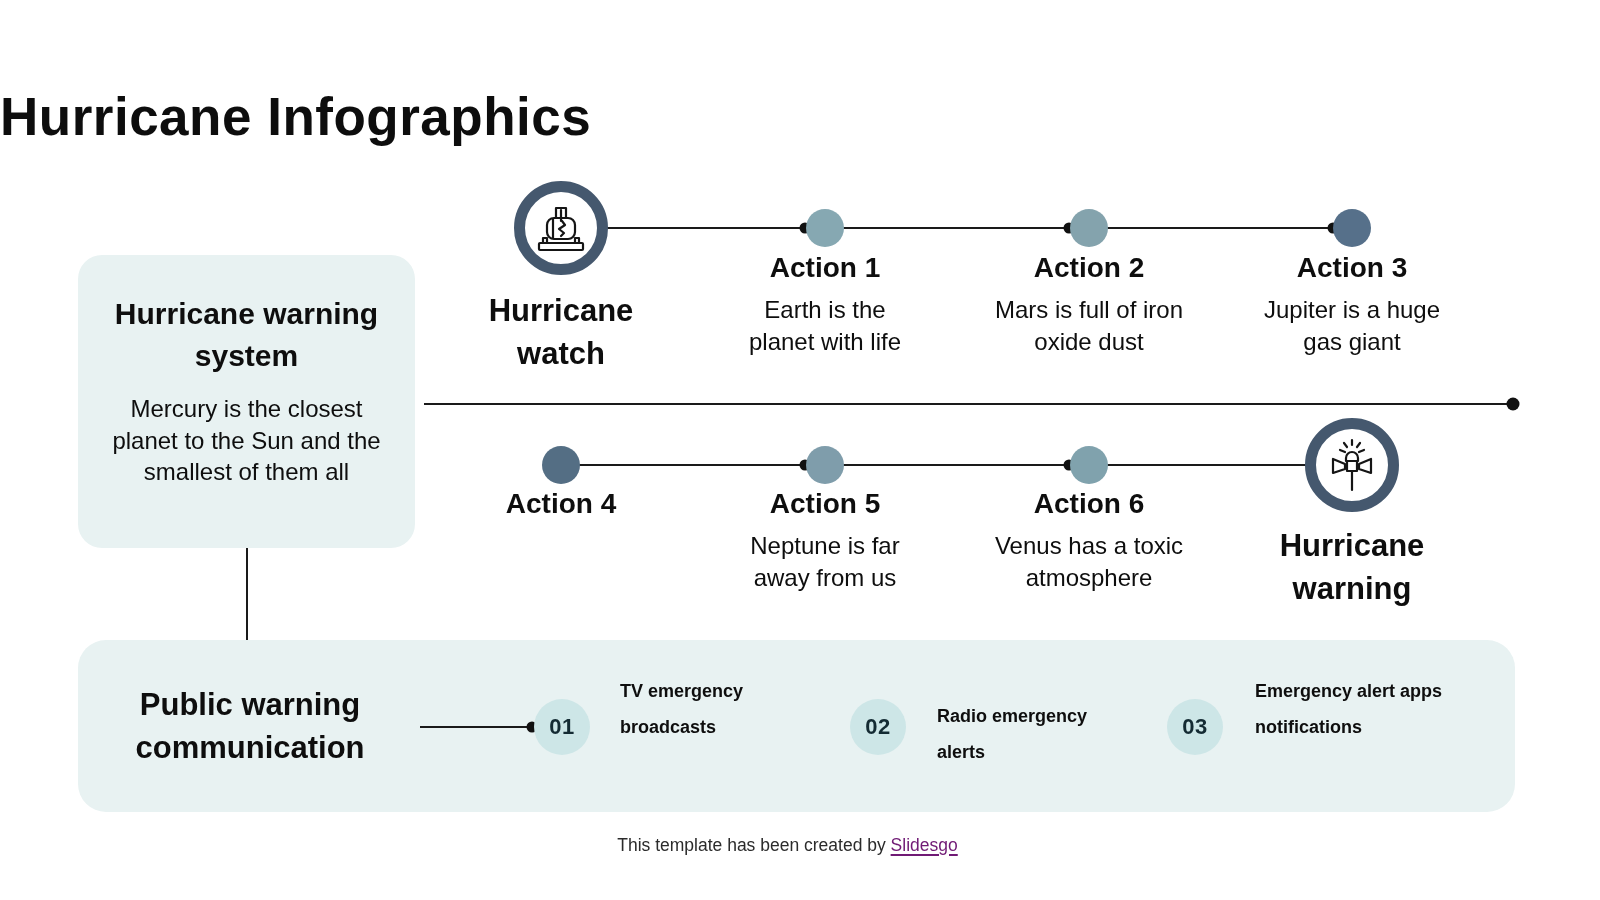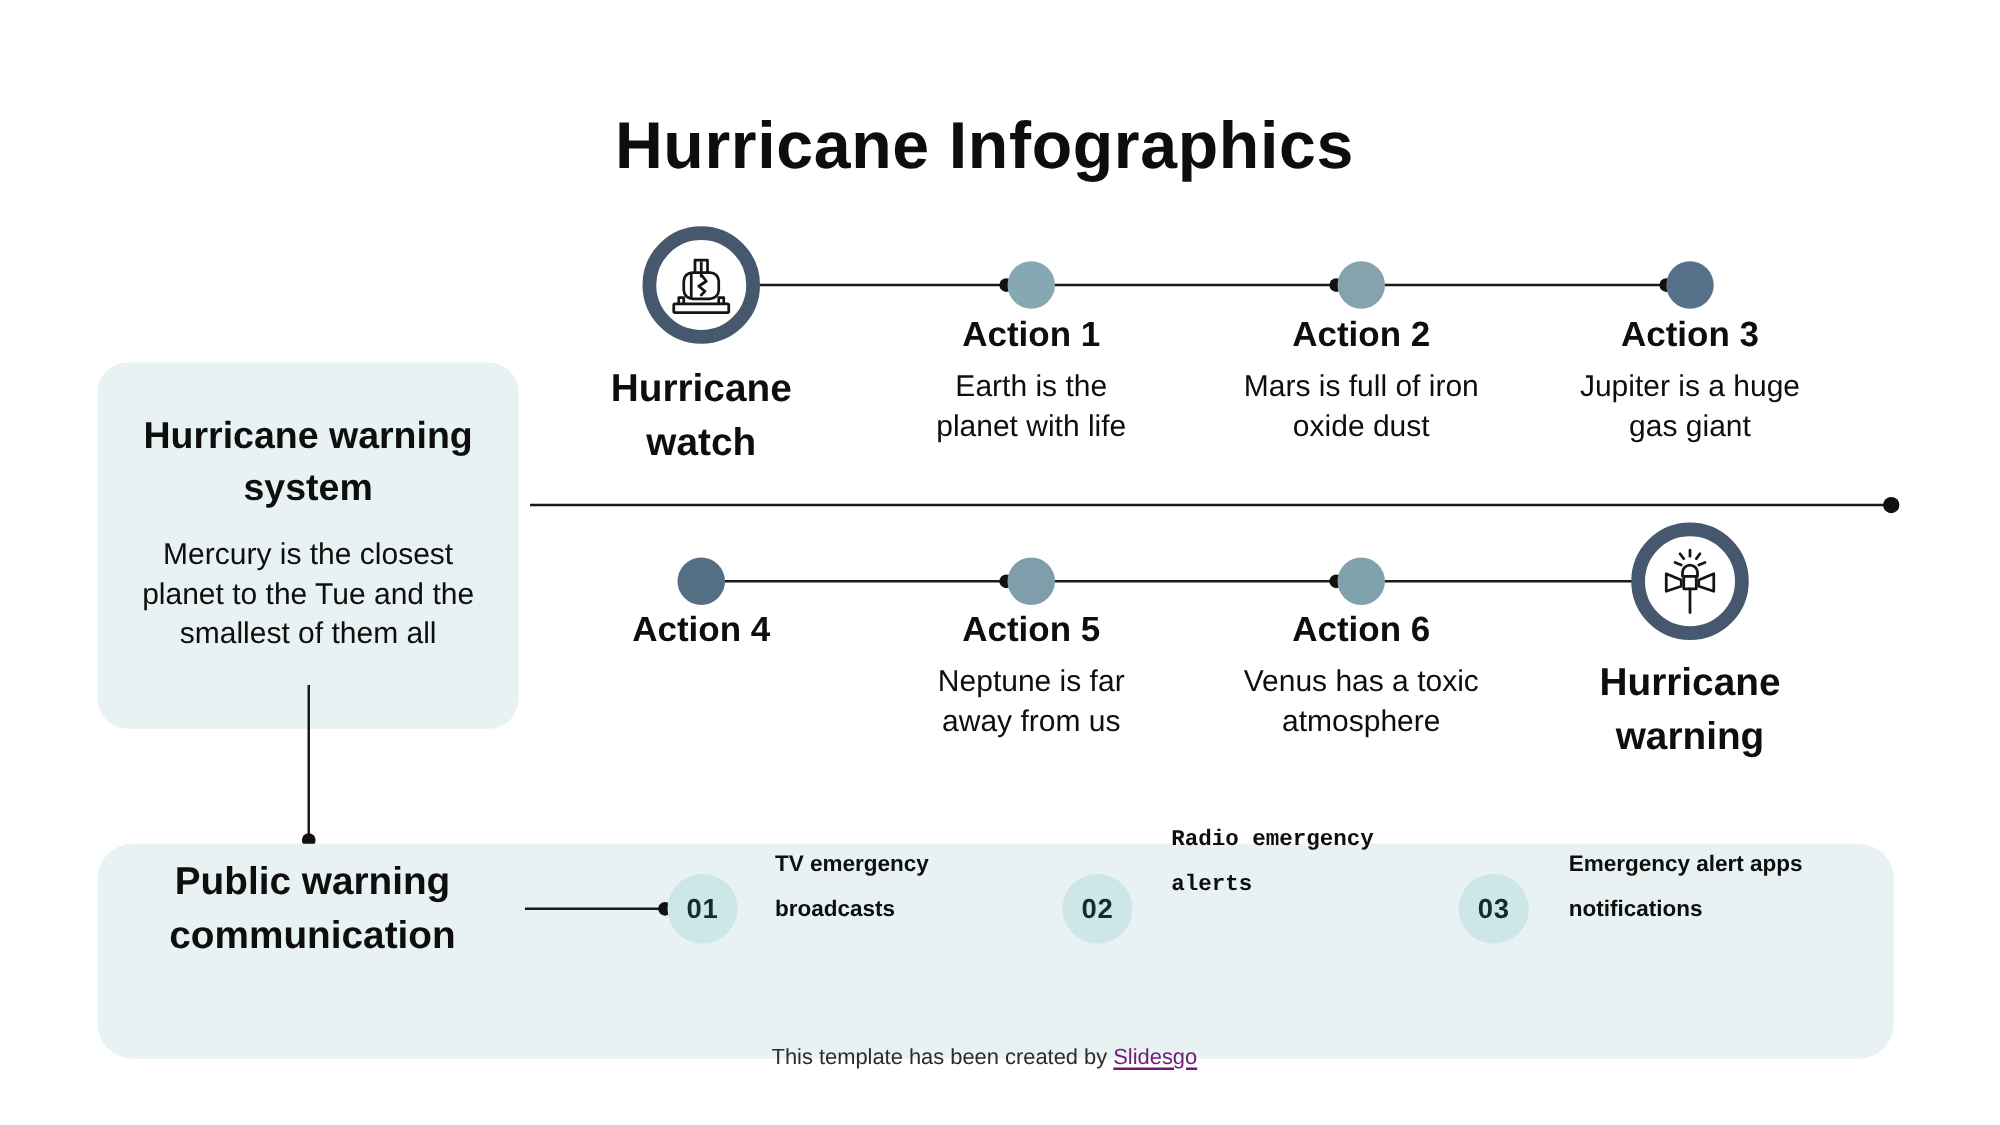"Hurricane Infographics" .title { text-align: center -> left }
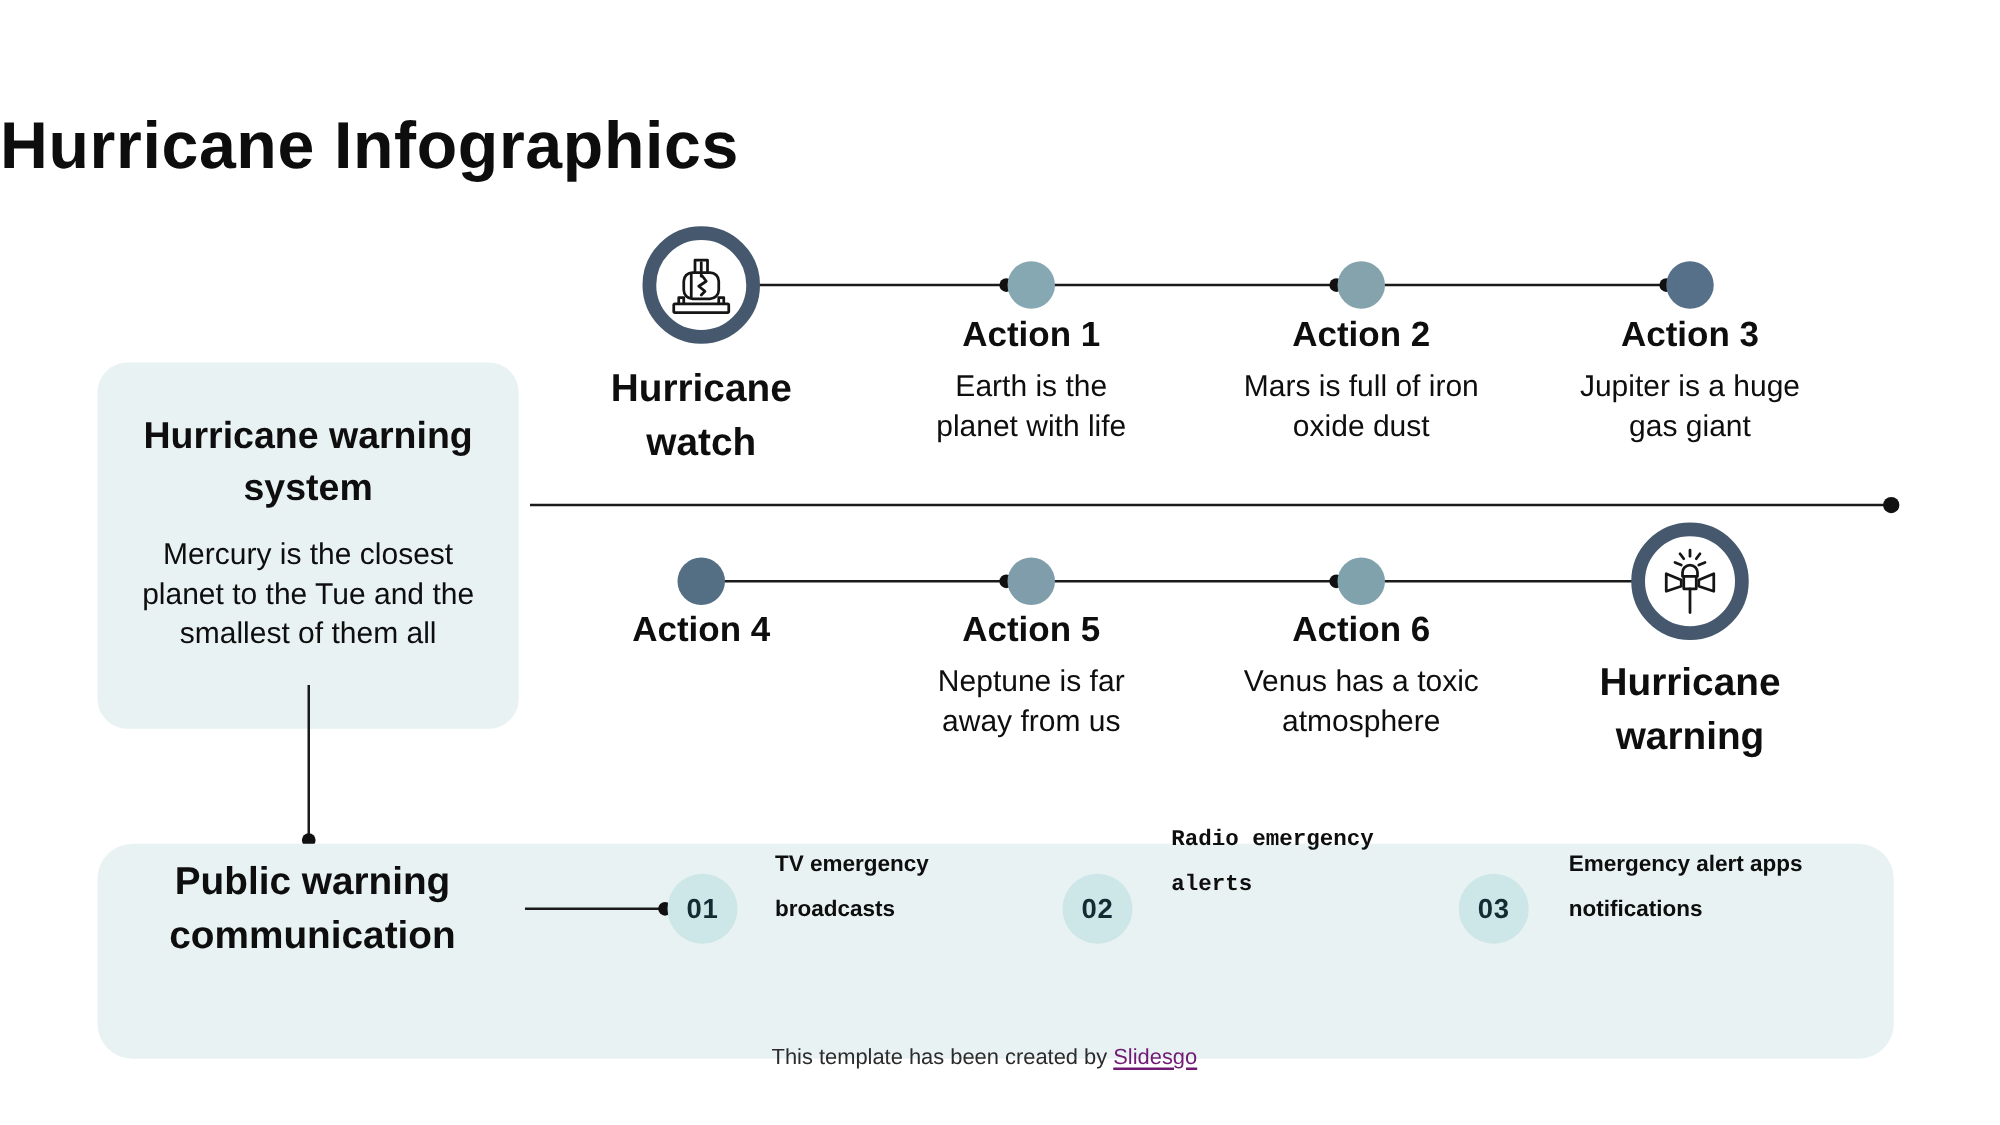"Hurricane warning system" .panel { margin-top: 35px -> none }
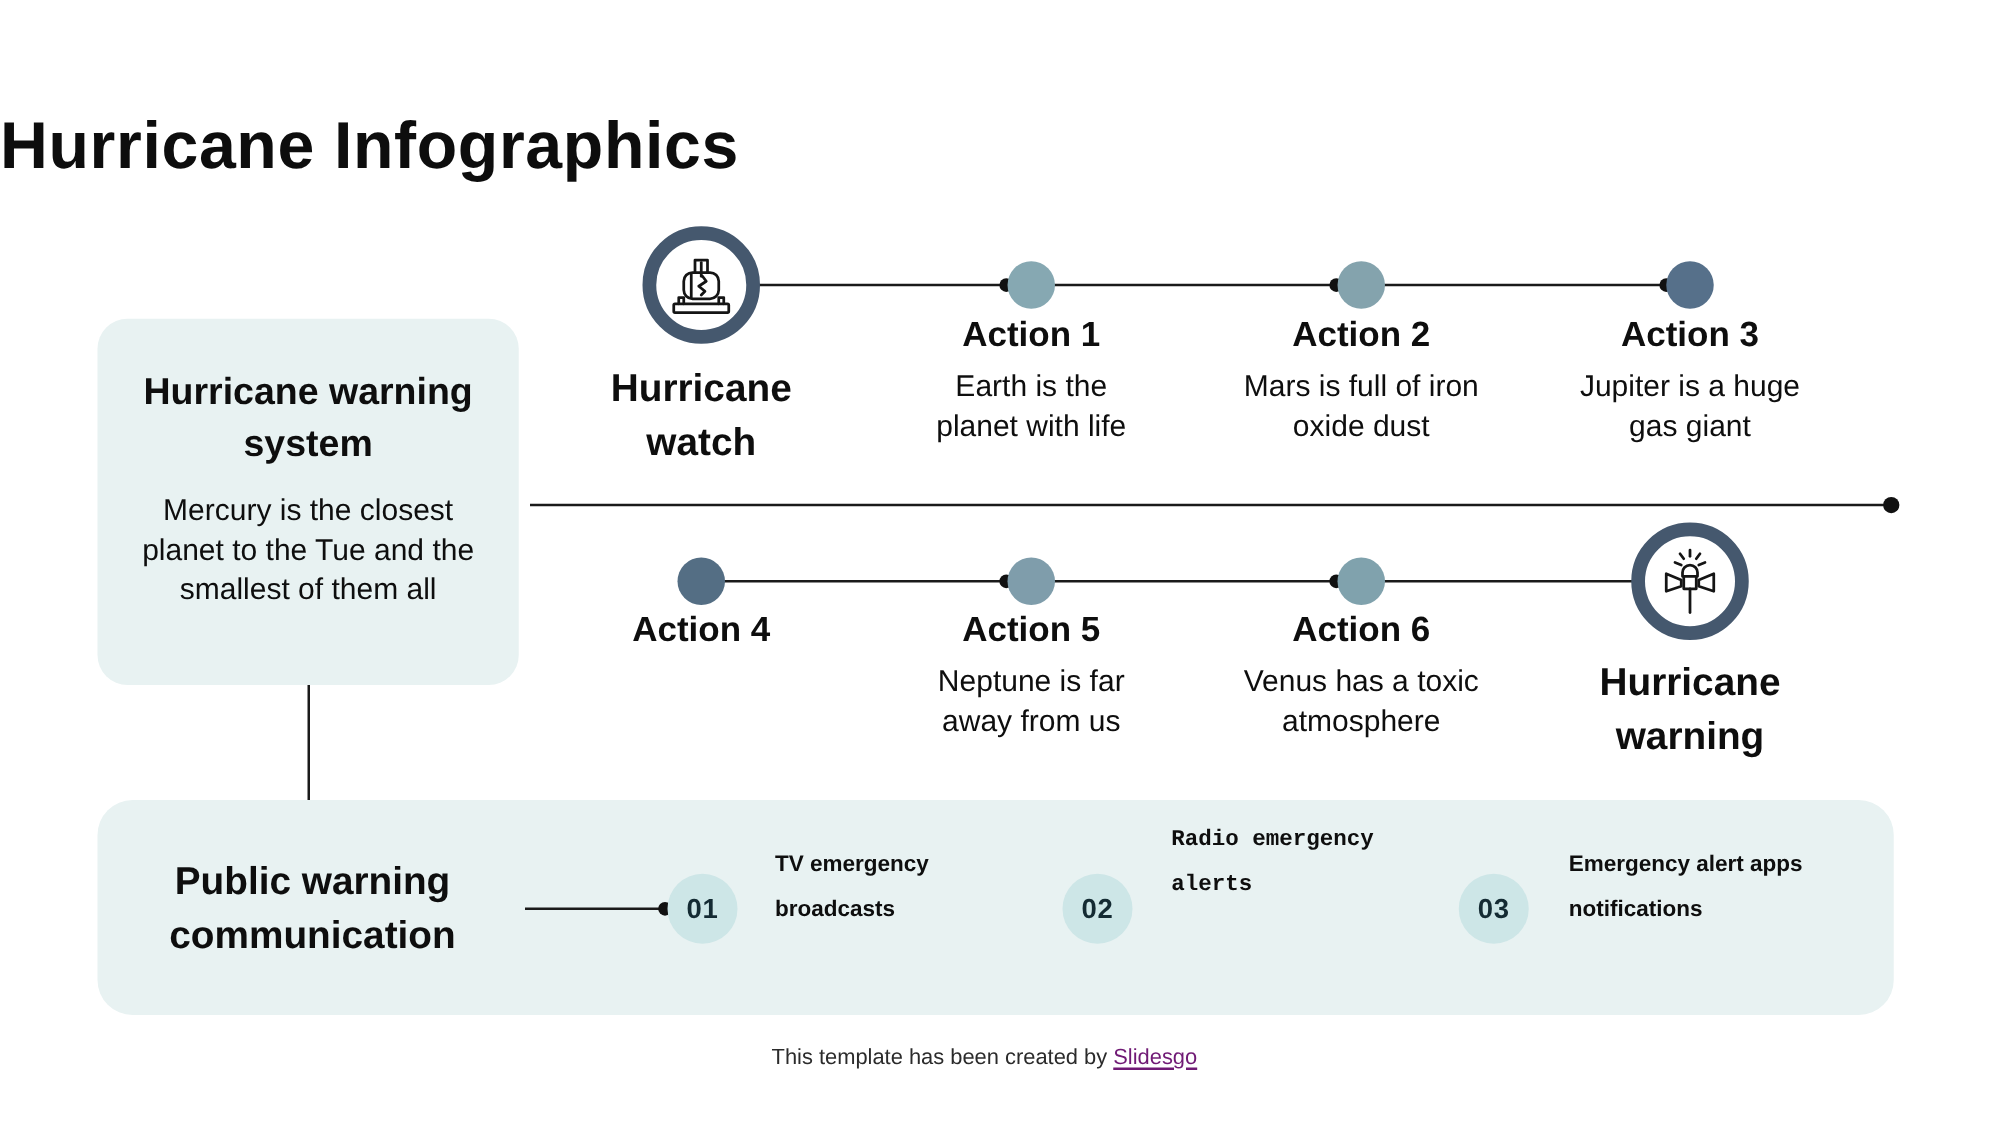"Mercury is the closest planet" p { text: Tue -> Sun }
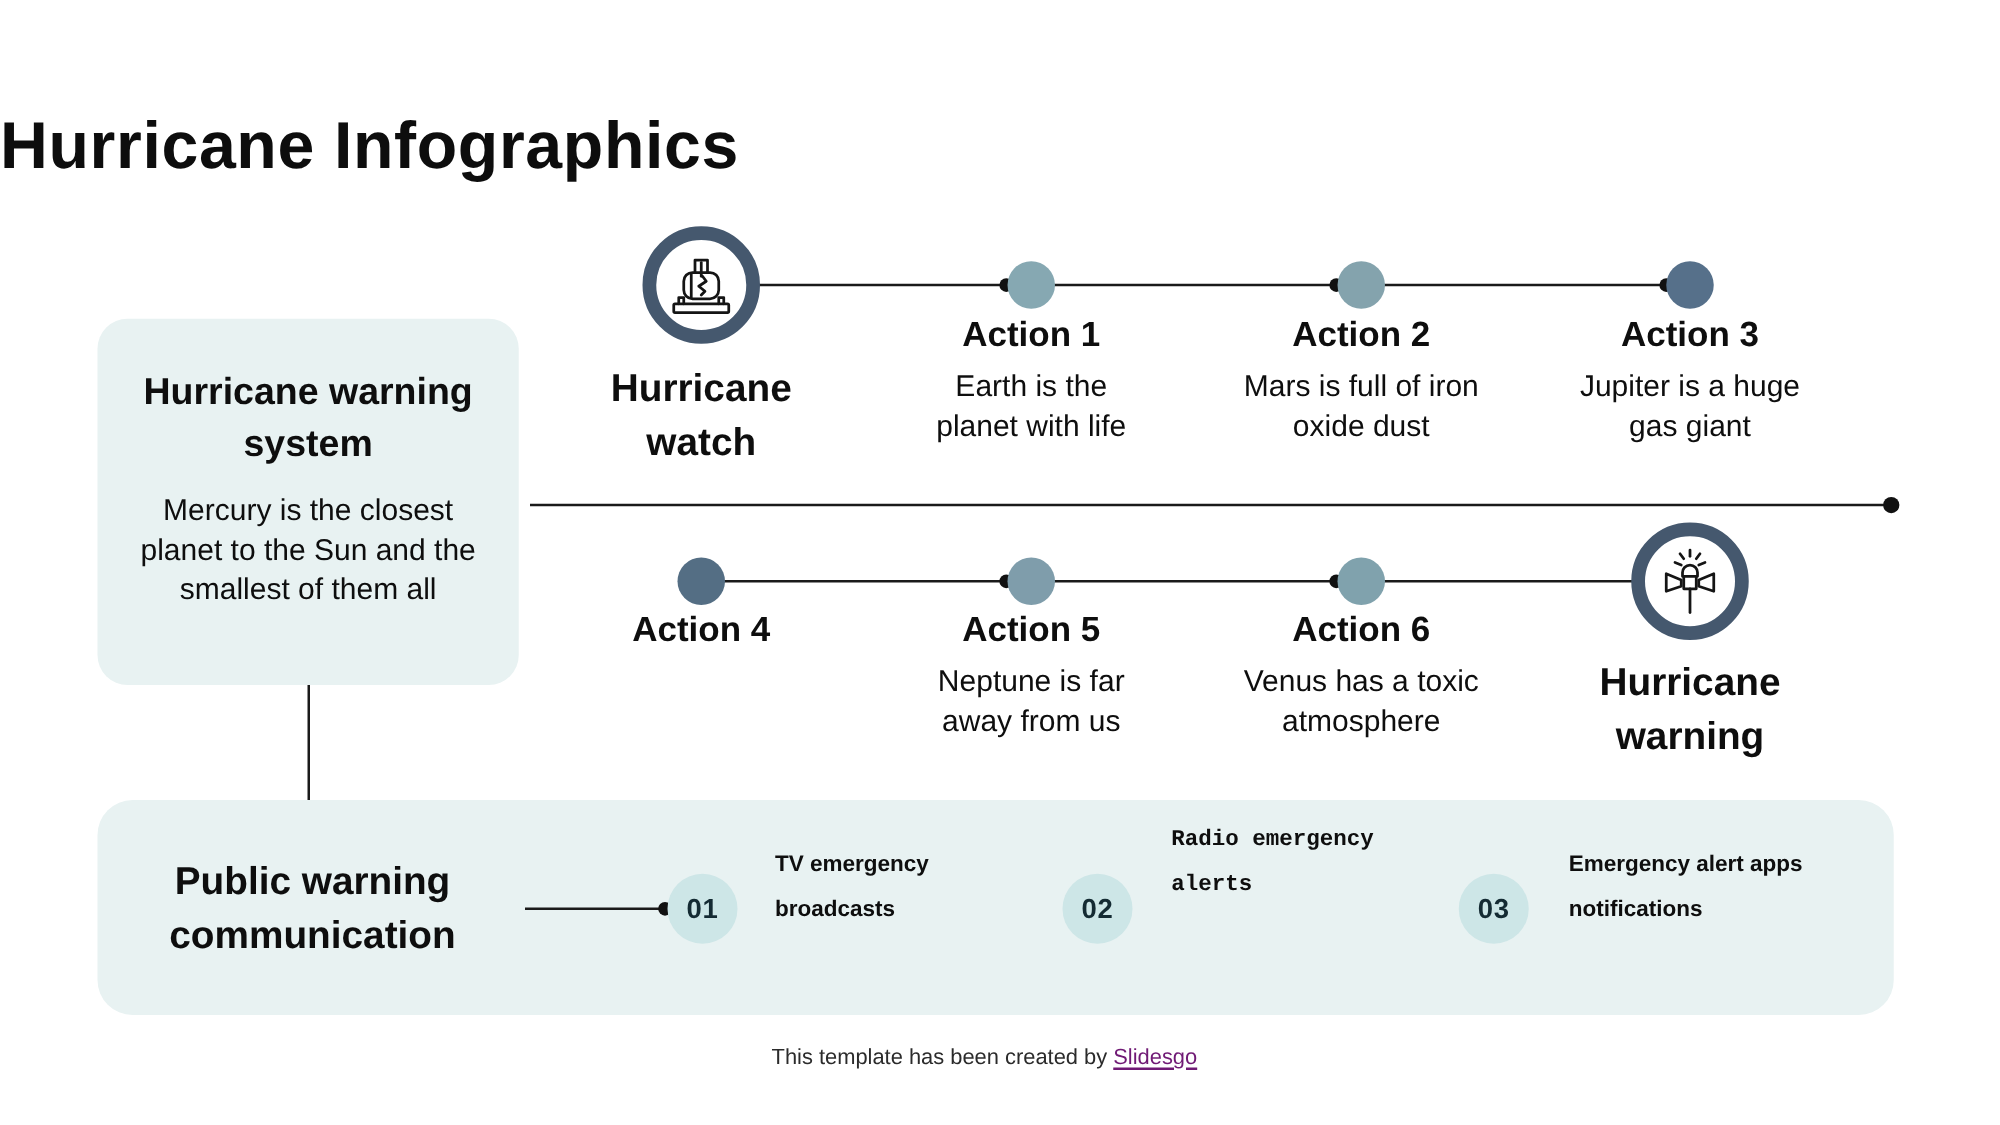"Radio emergency alerts" div.item-label { font-family: Liberation Mono, monospace -> none; top: 654px -> 698px }
